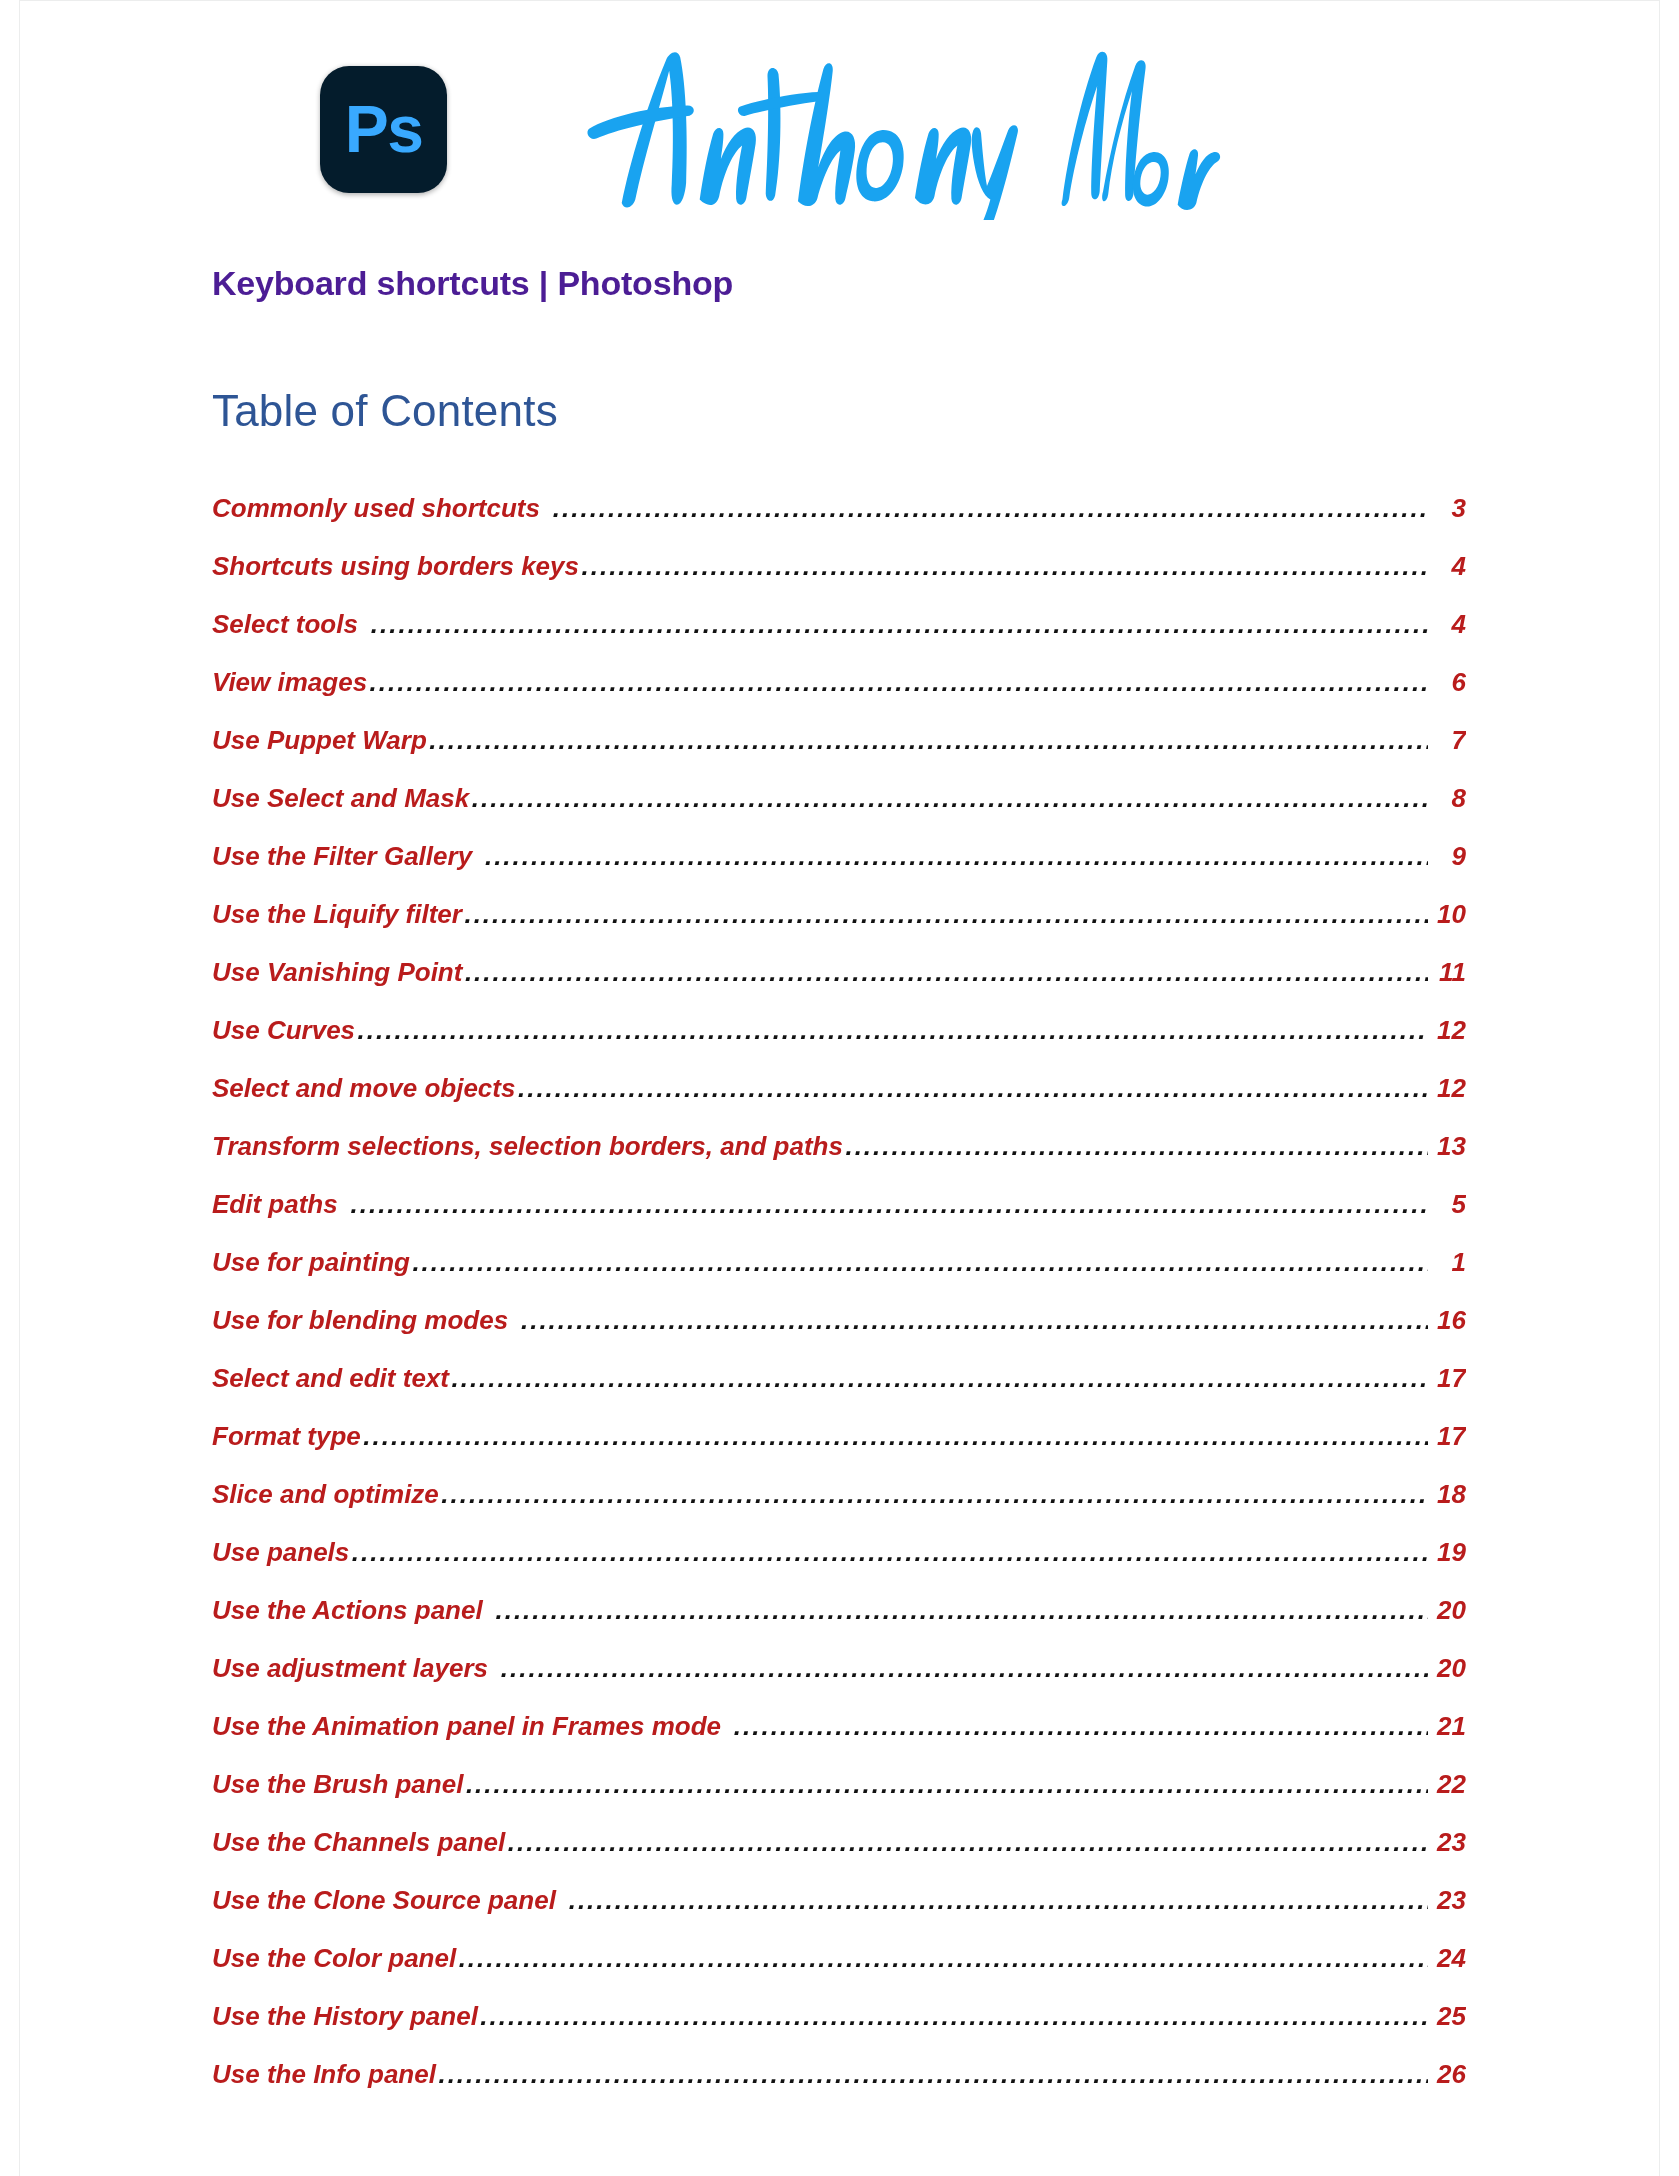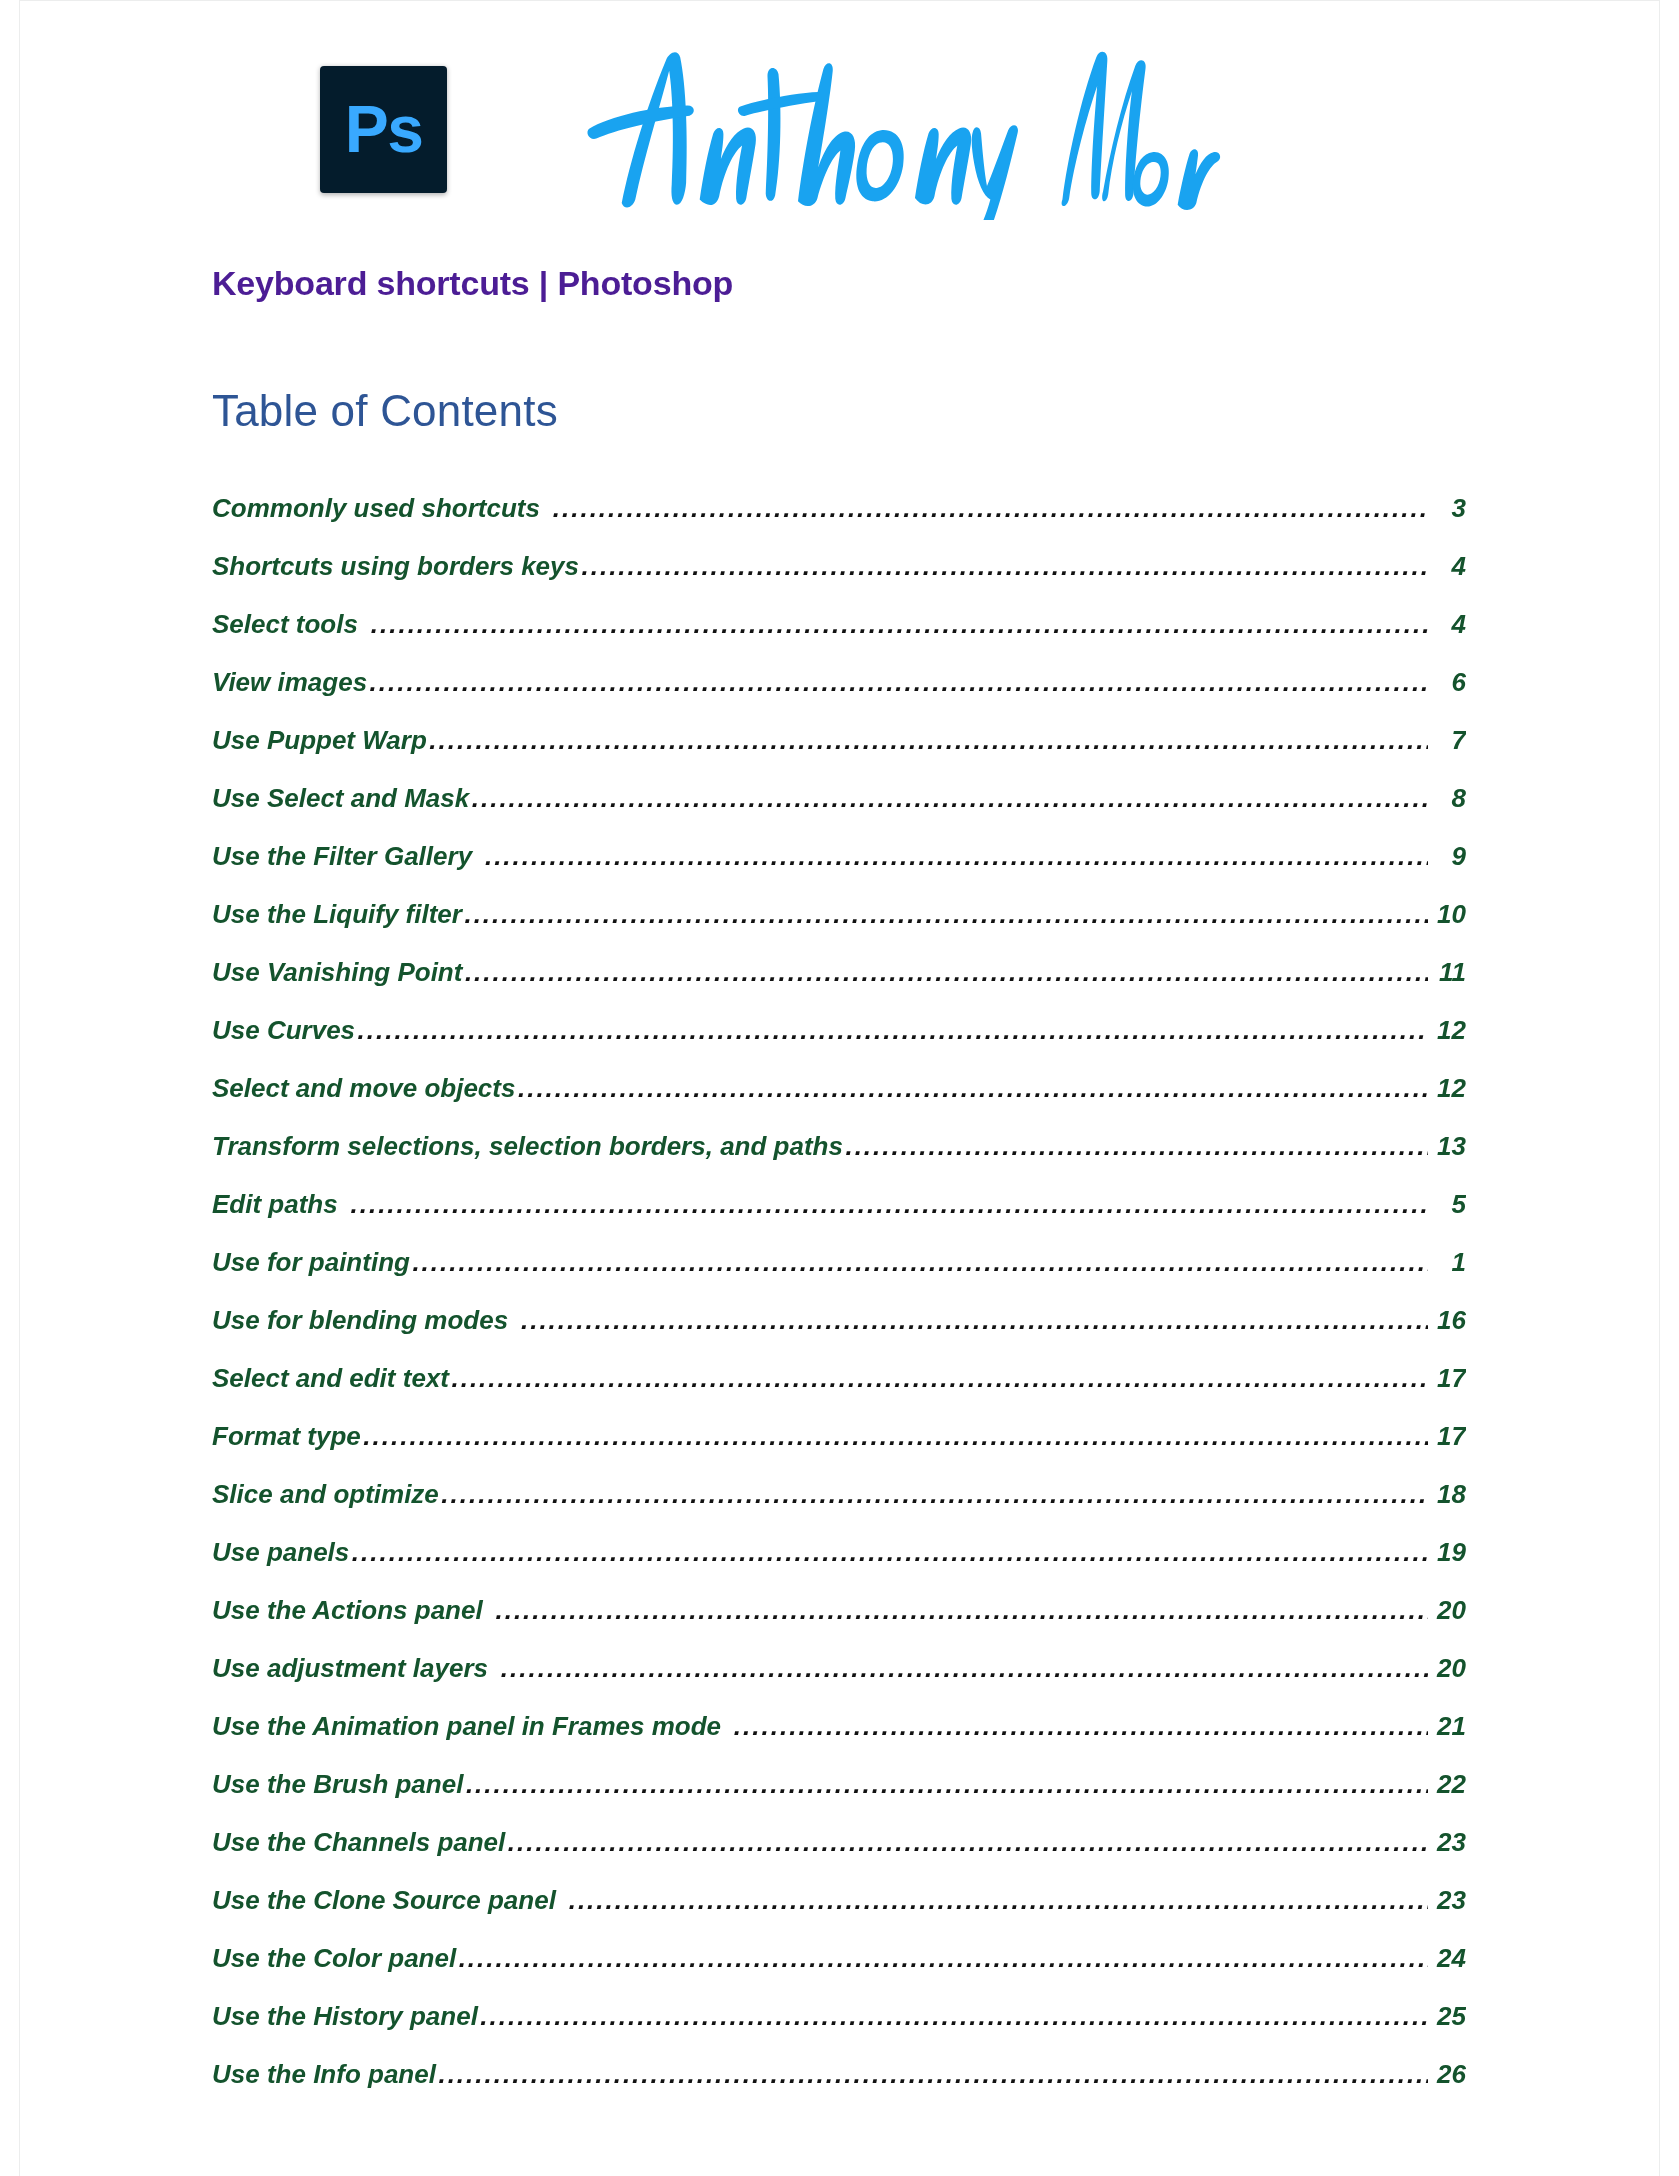"Ps" .ps-icon { border-radius: 4px -> 29px }
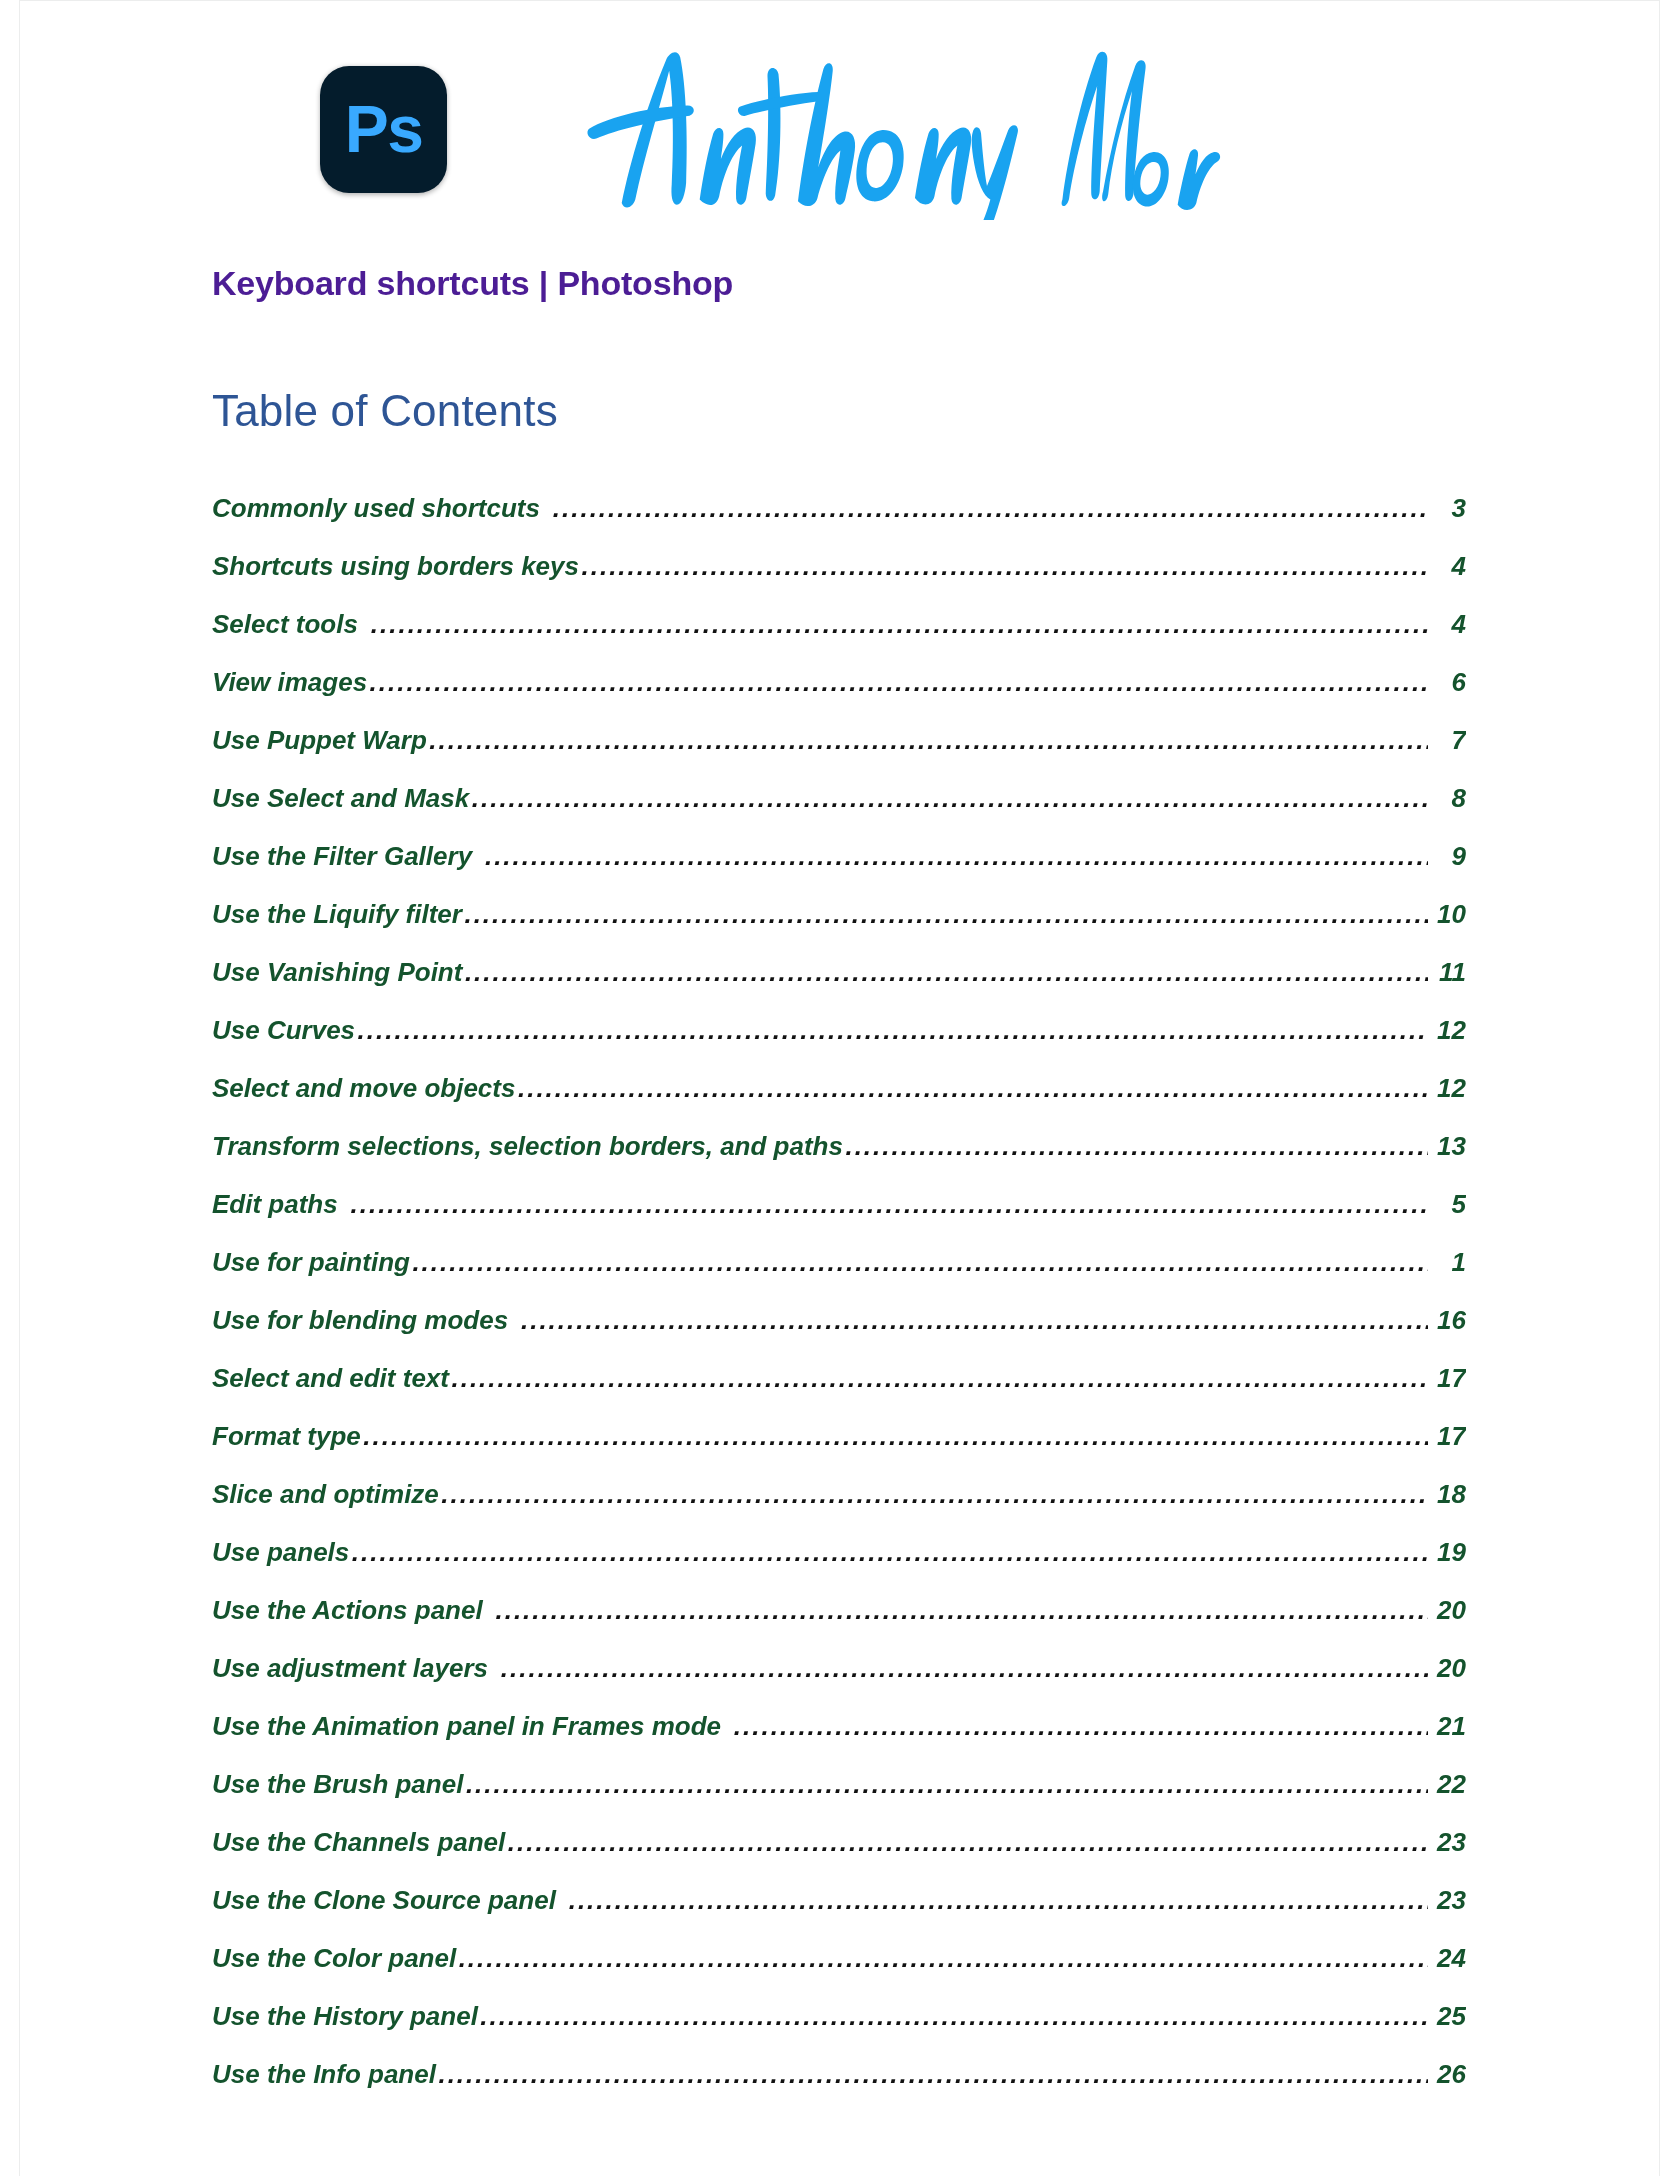"Commonly used shortcuts" .toc-entry { color: #14532d -> #b91c1c }
